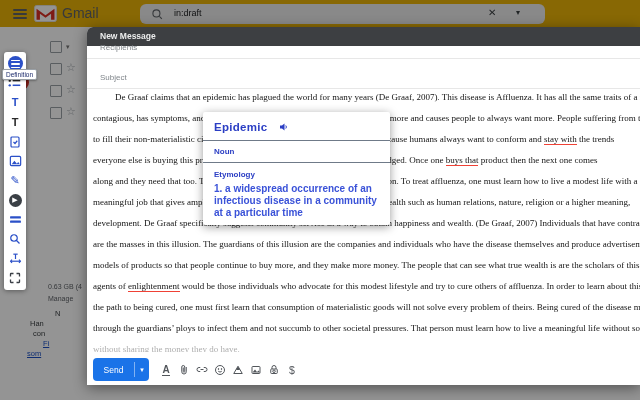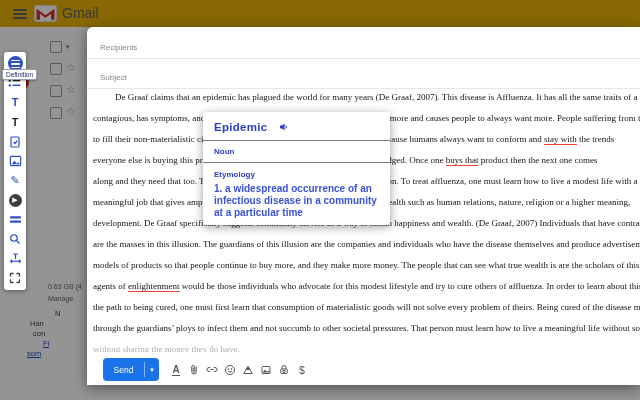"in:draft" div.searchbox { html: none -> <div> <svg> <circle></circle> <path></path> </svg> <span>in:draft</span> <span>✕</span> <span>▾</span> </div> }
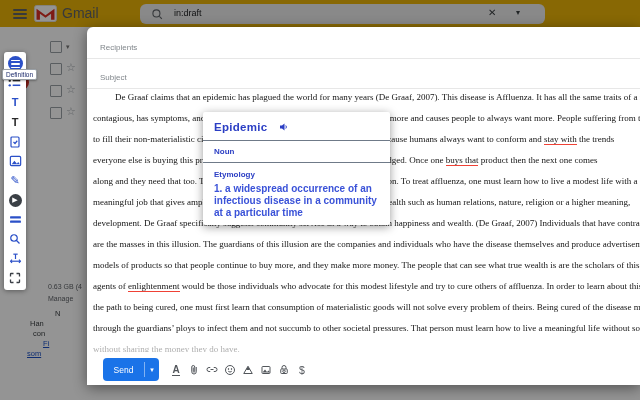"New Message" div.c-header { html: none -> <div> <div>New Message</div> </div> }
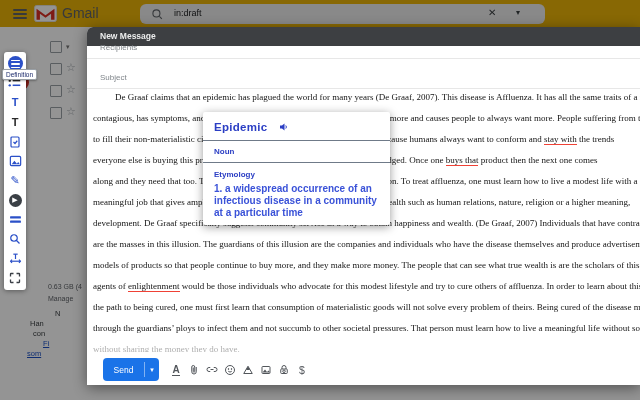"Send" .send-btn { margin-left: 16px -> 6px }
